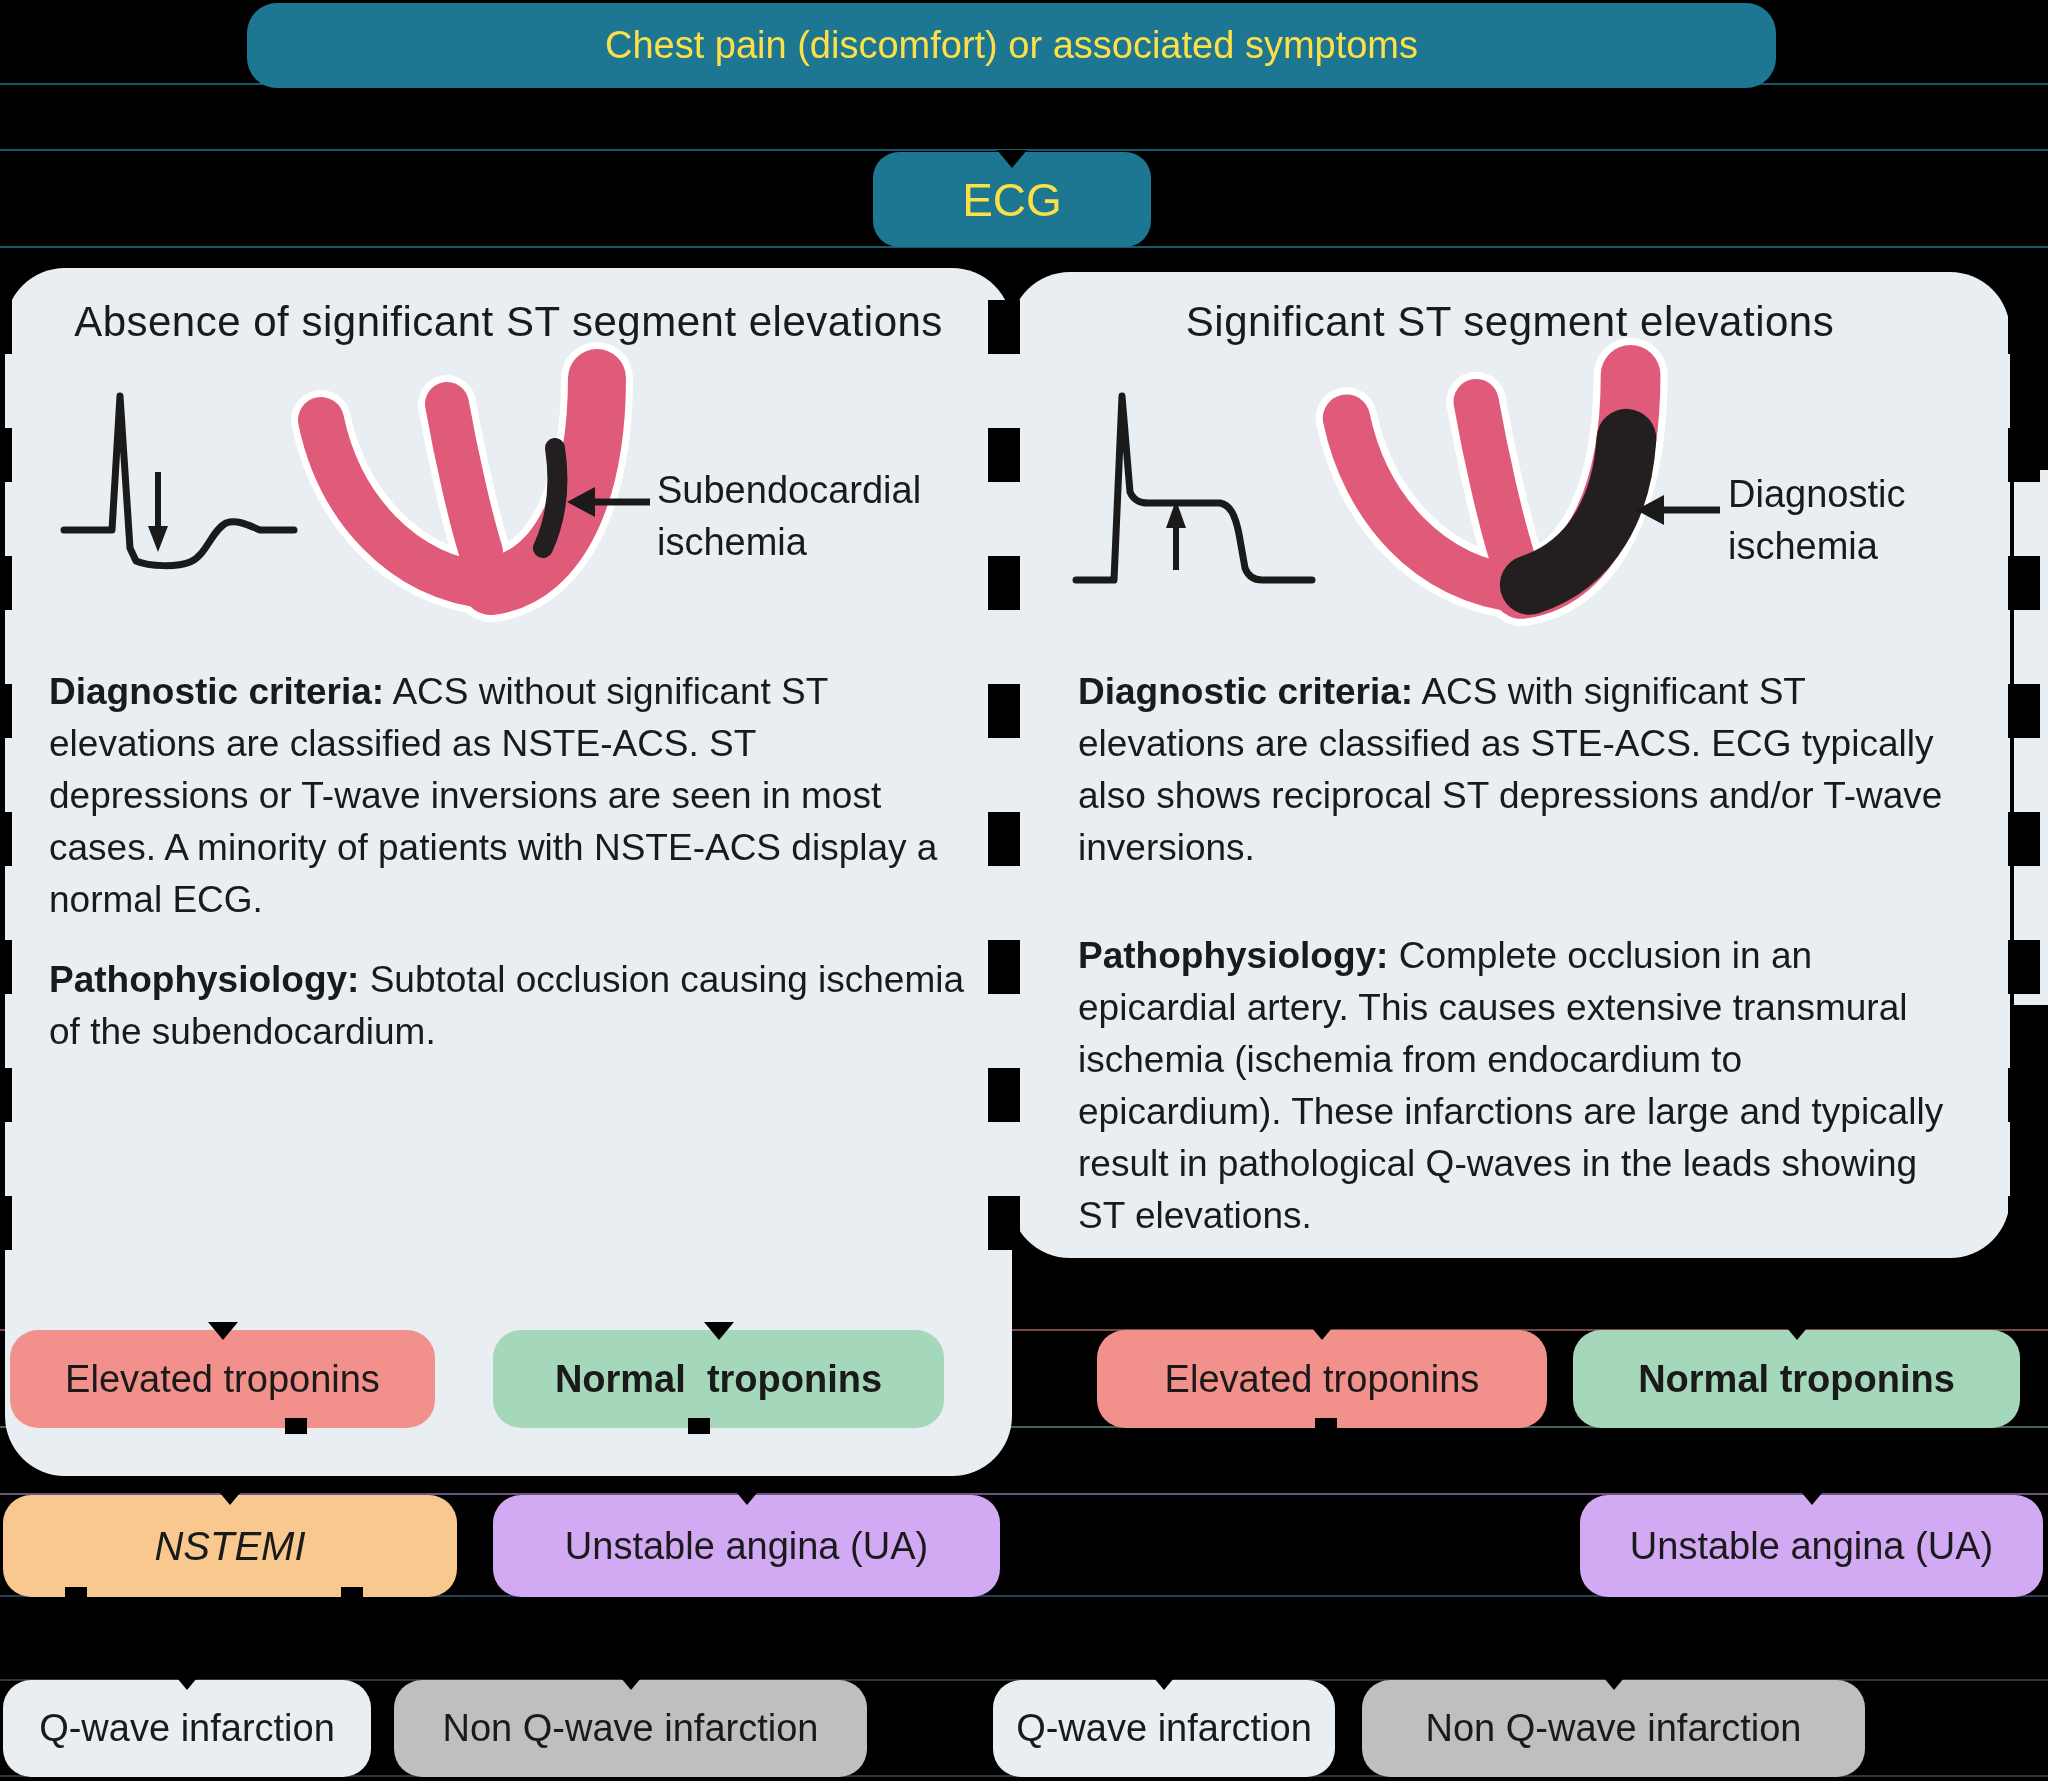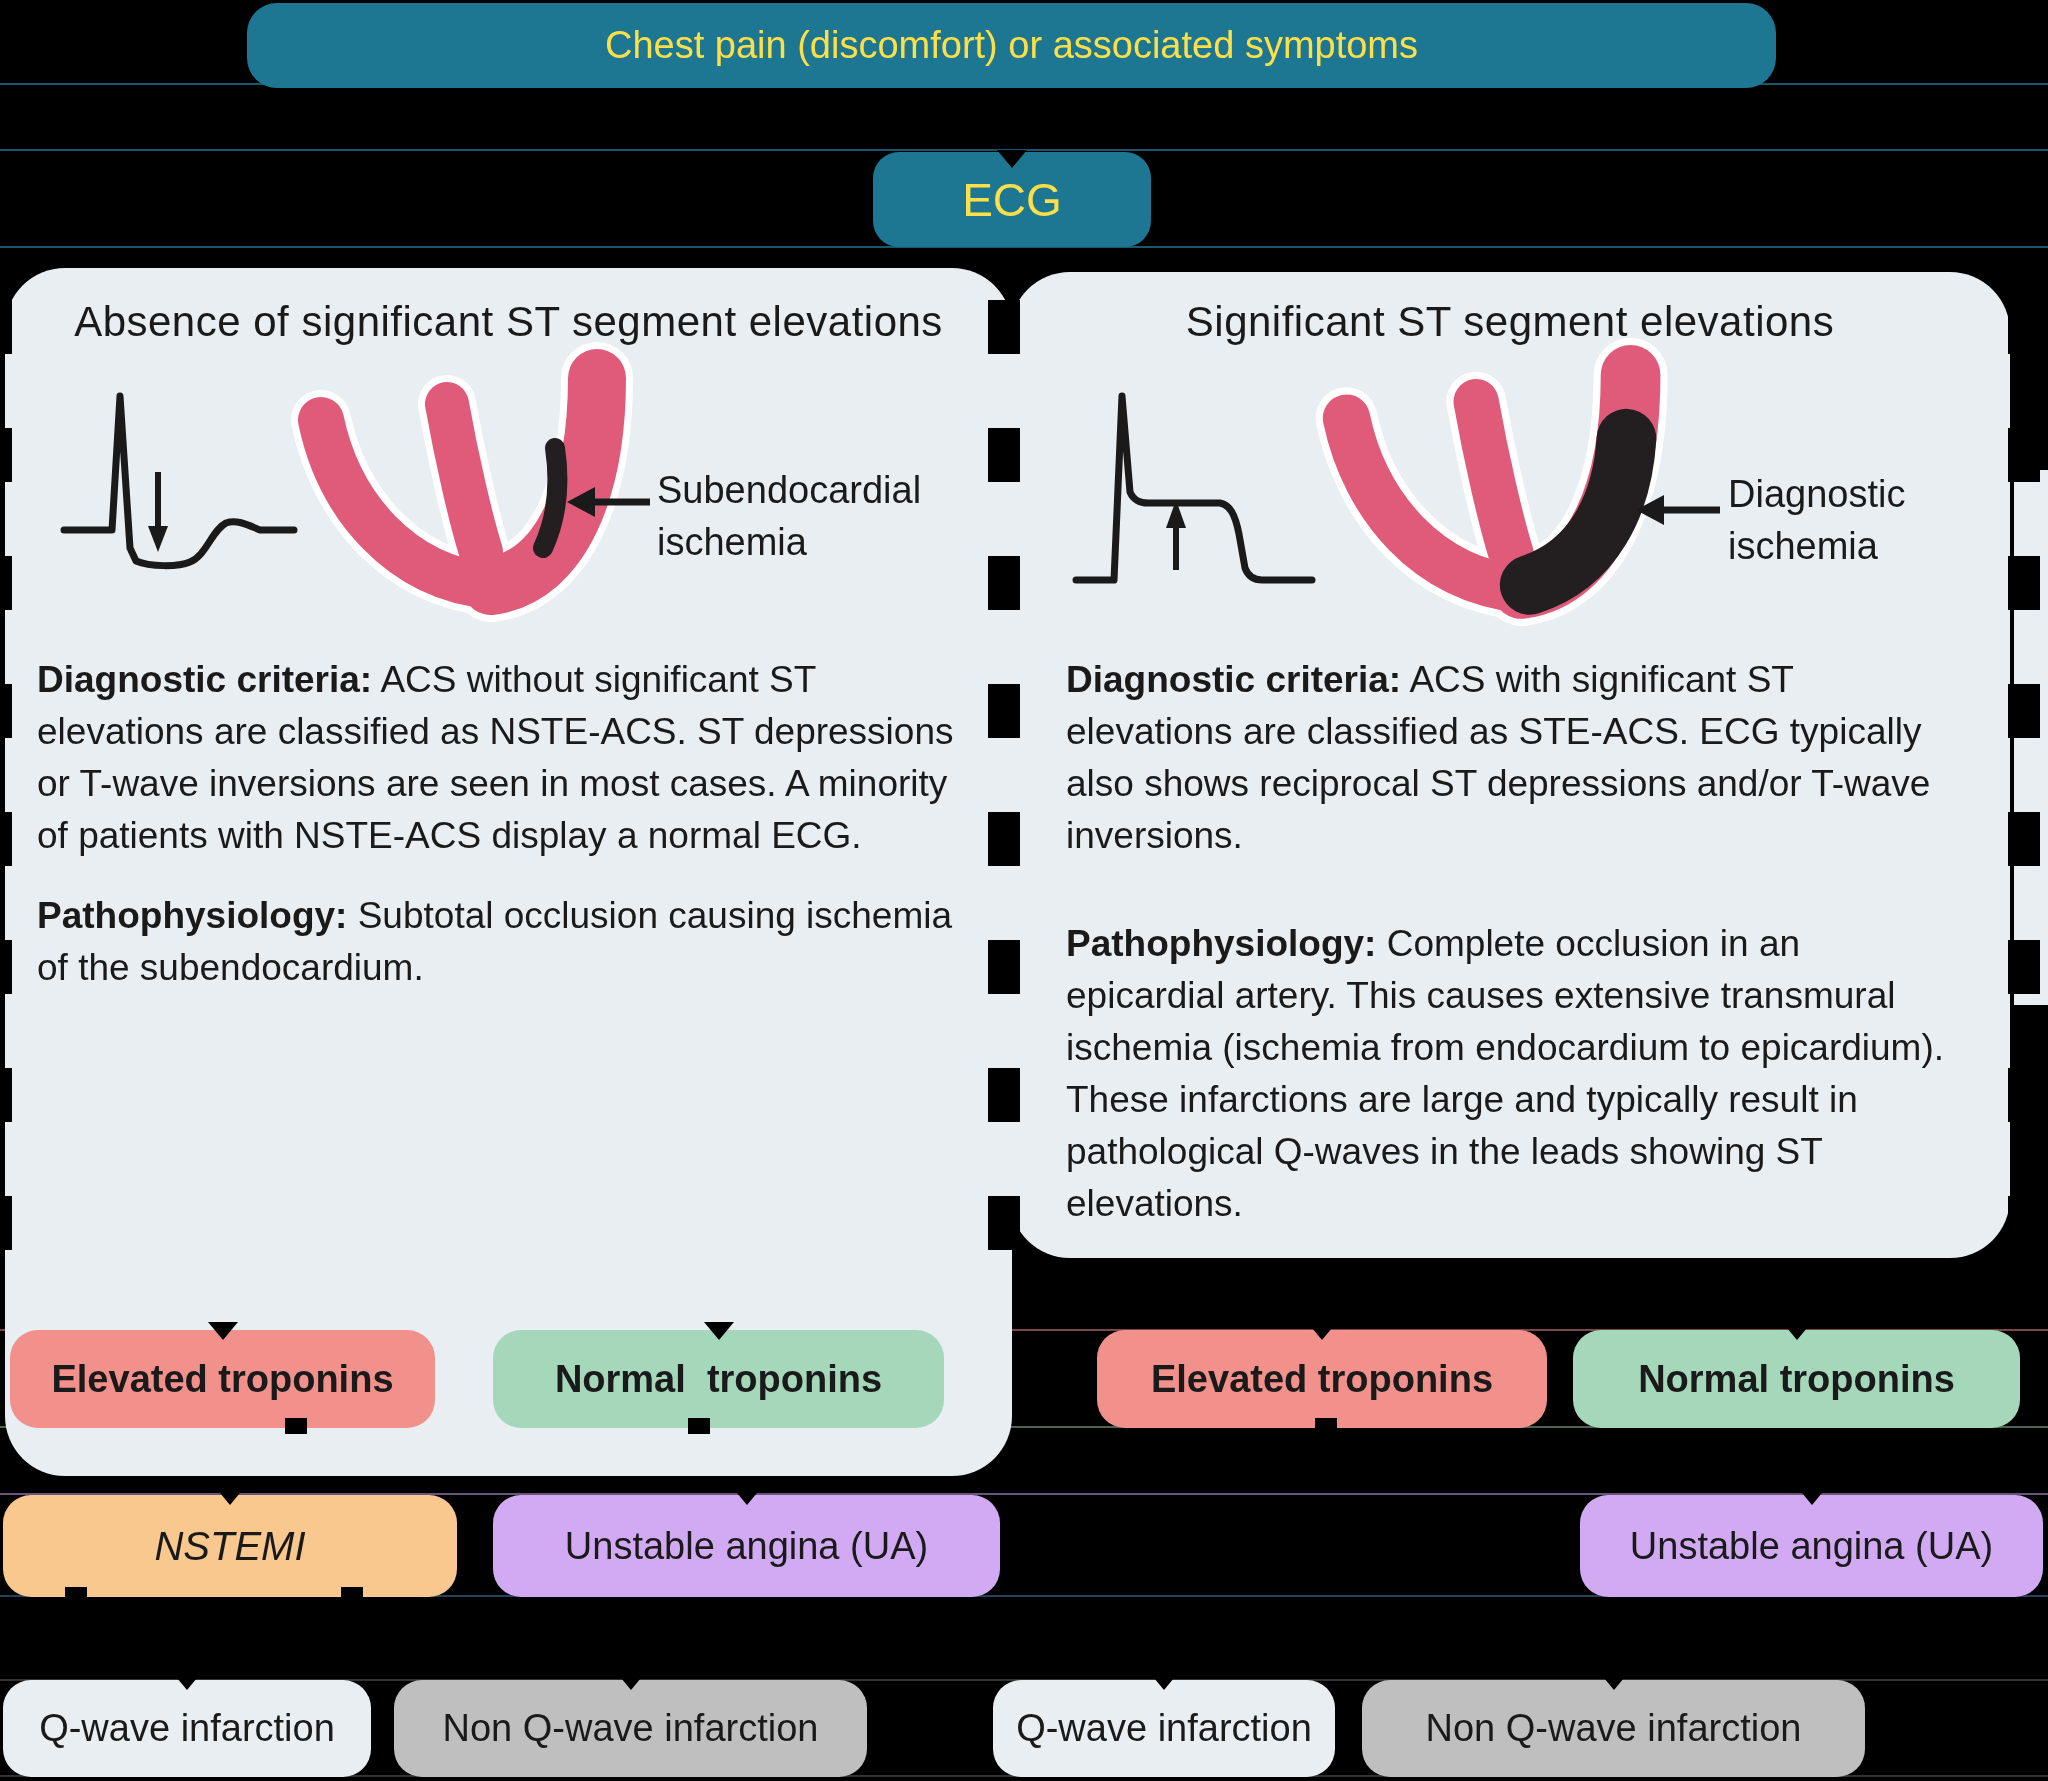"Diagnostic criteria: ACS without" .body-text p { margin: 4px -> 16px }
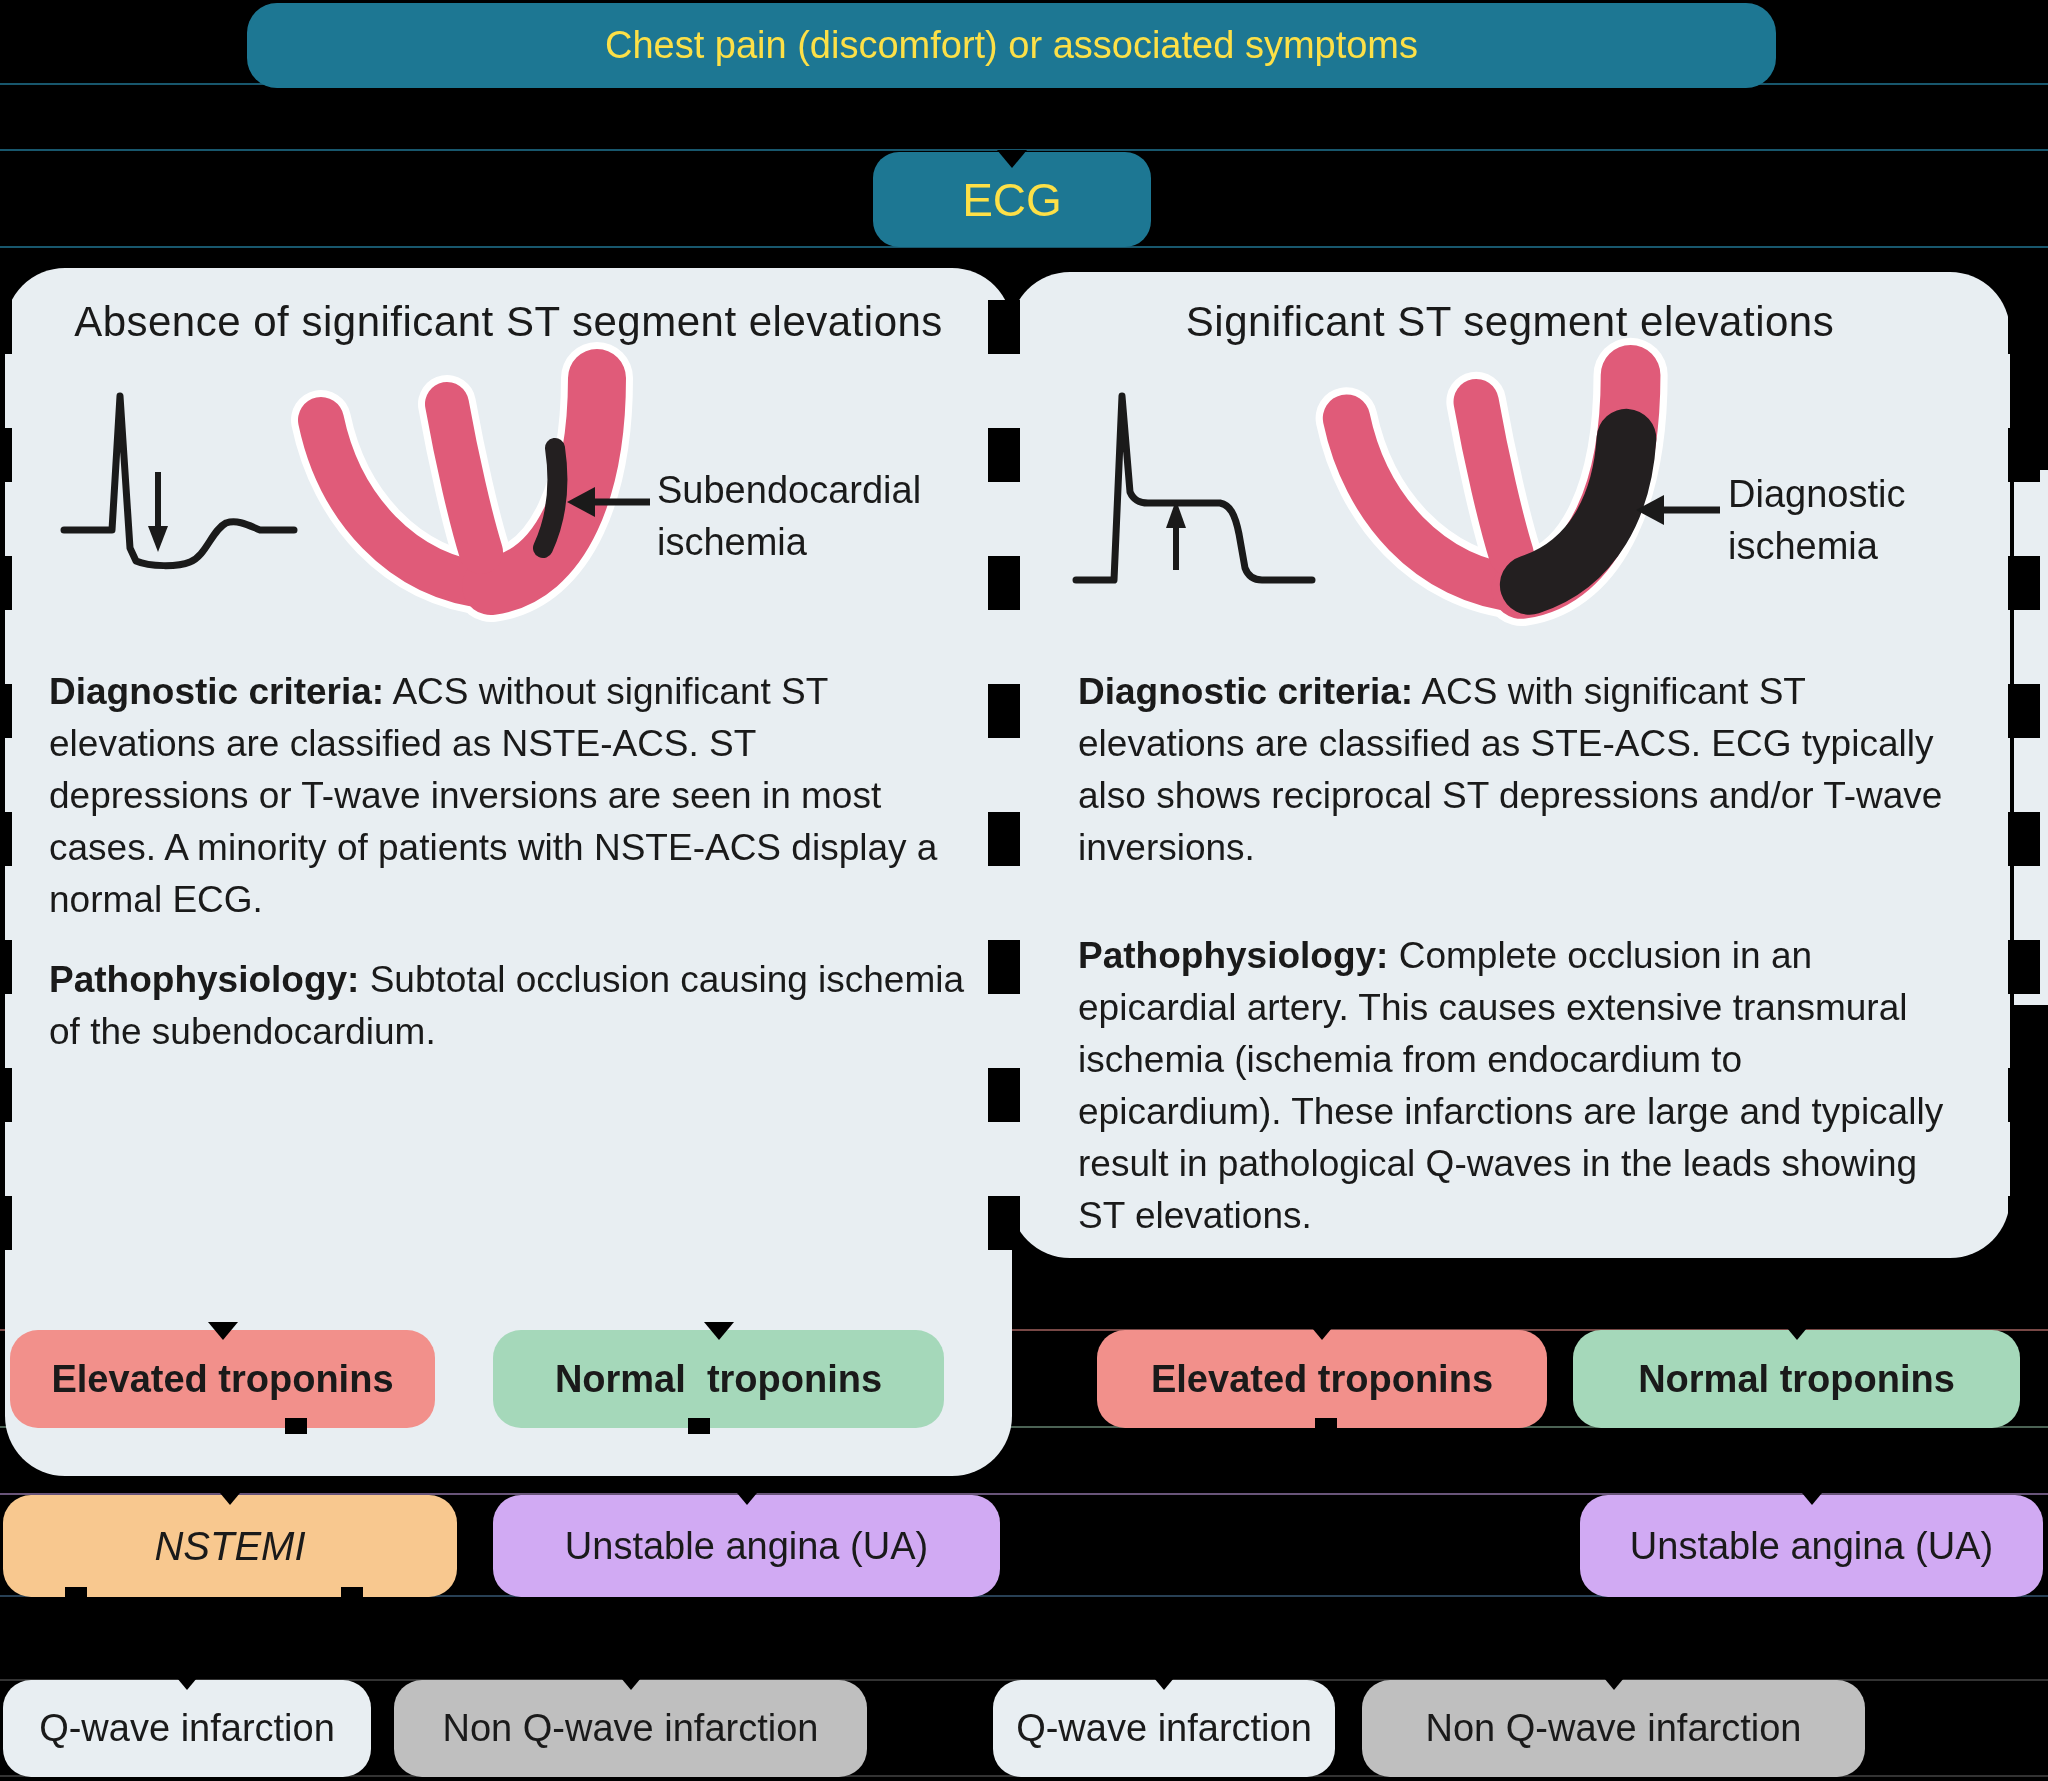"Elevated troponins" .c-salmon { font-weight: bold -> none }
